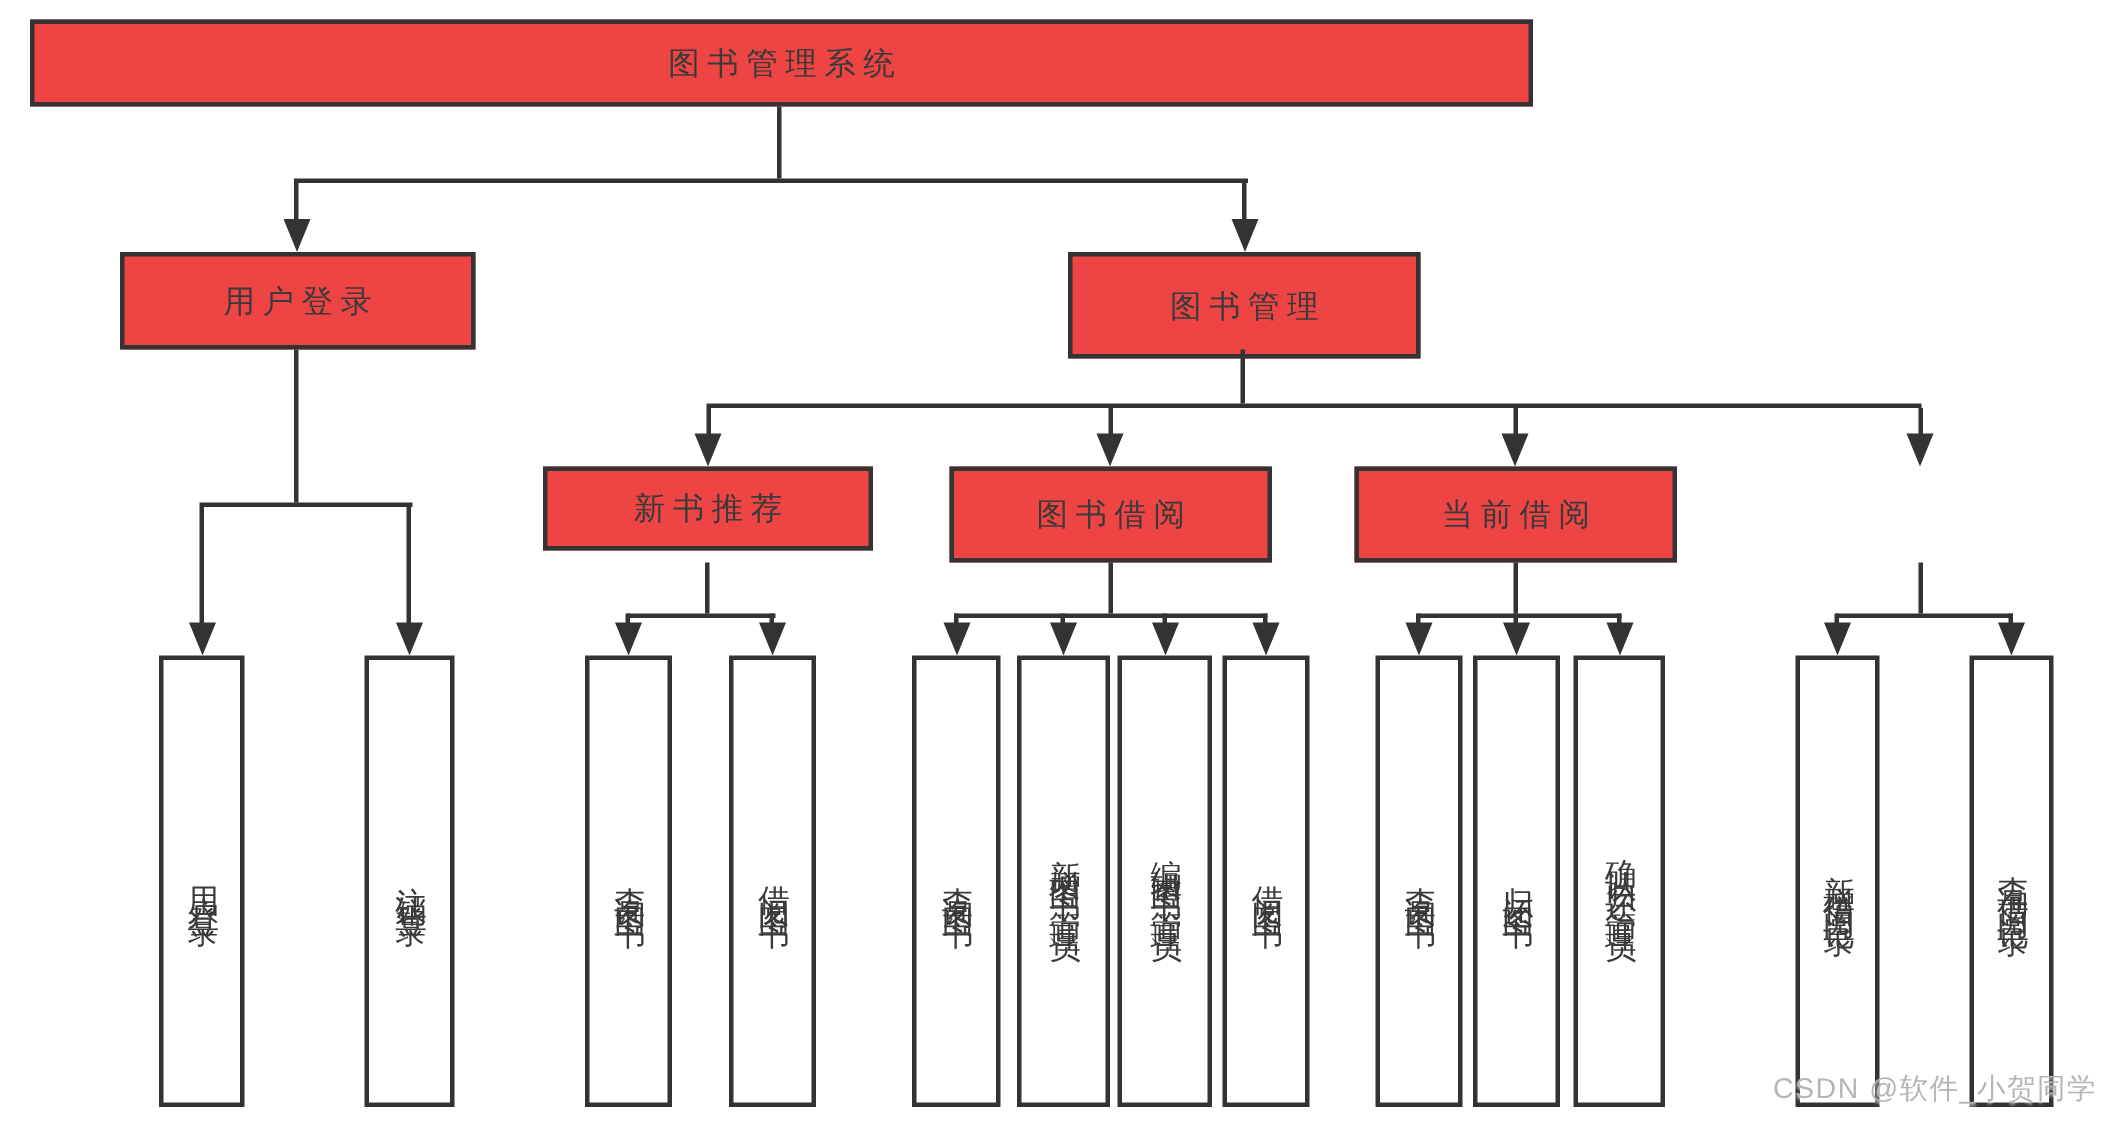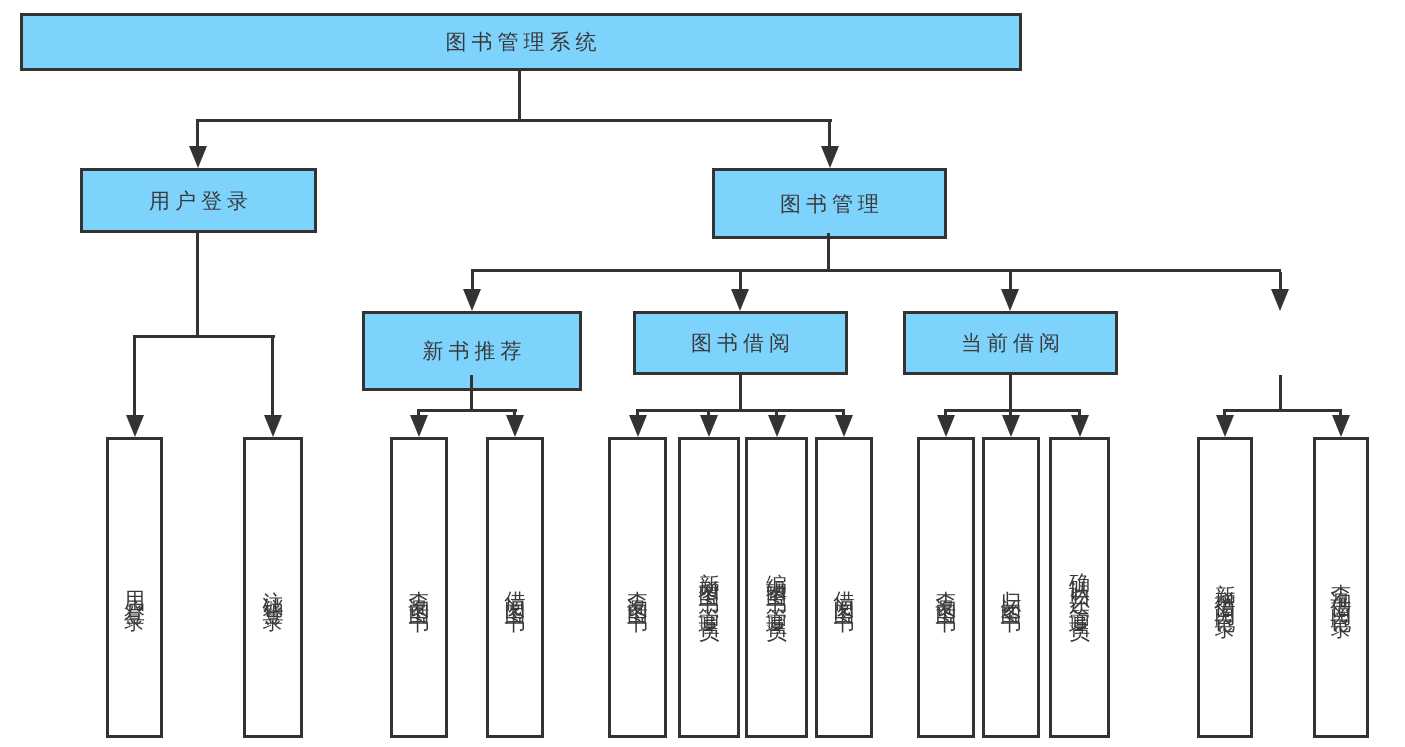"图书管理系统" .box { background: #7dd3fc -> #ef4444 }
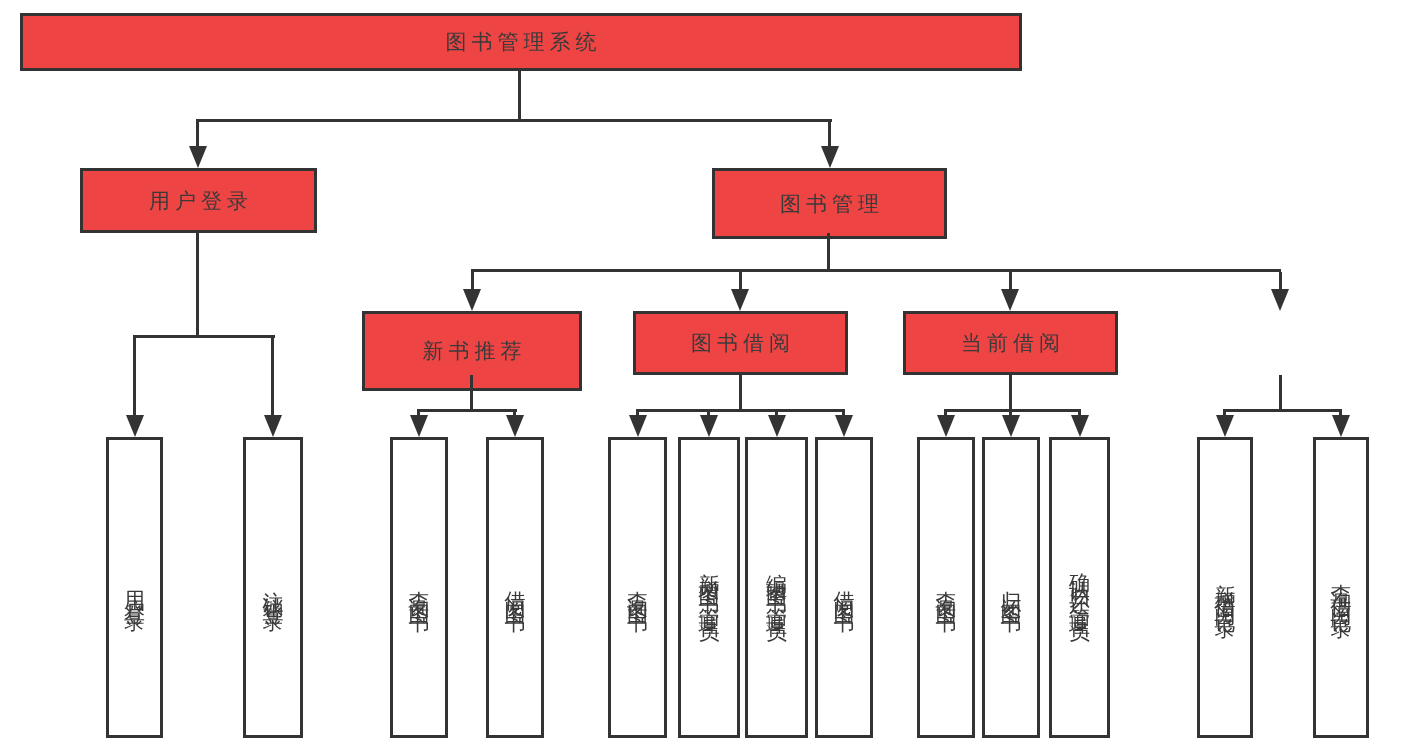"新书推荐" div.box { height: 80px -> 56px }
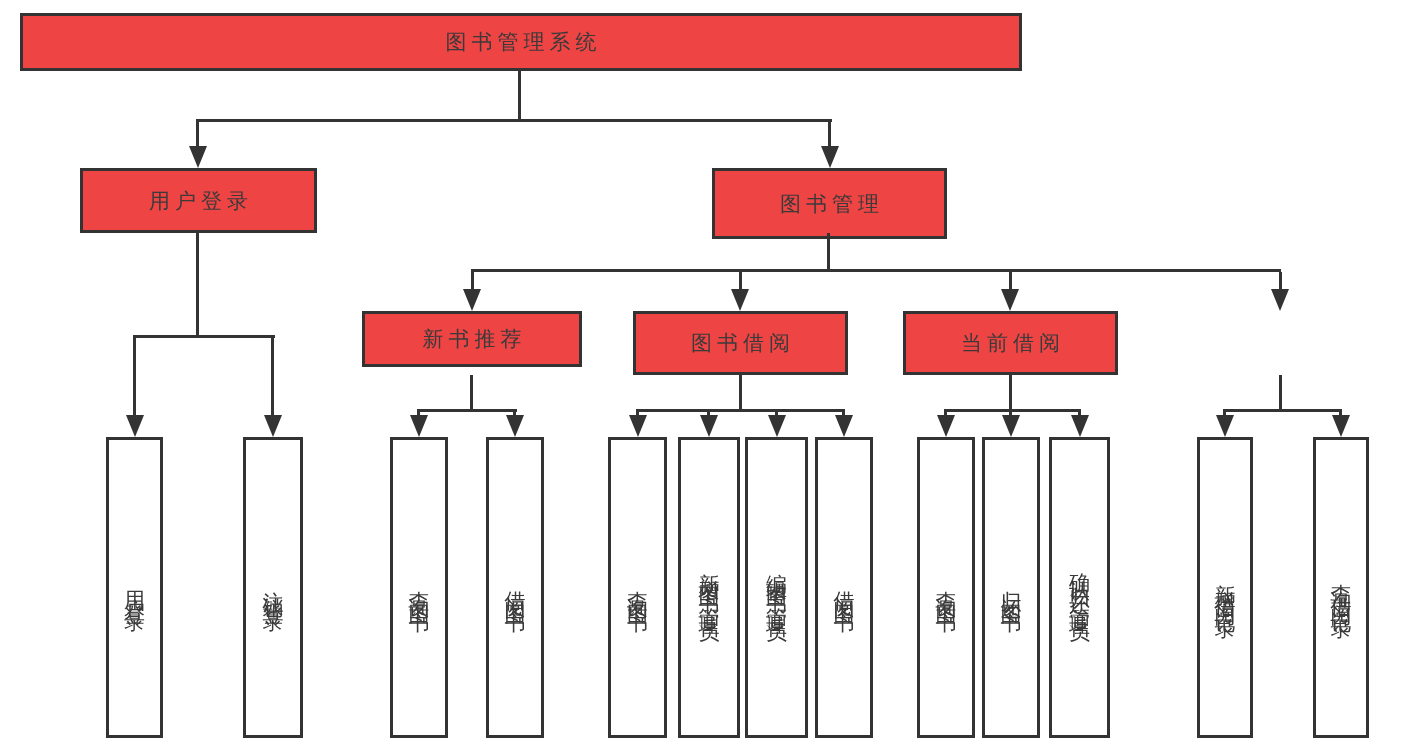"CSDN @软件_小贺同学" div.watermark { html: none -> <div>CSDN @软件_小贺同学</div> }
